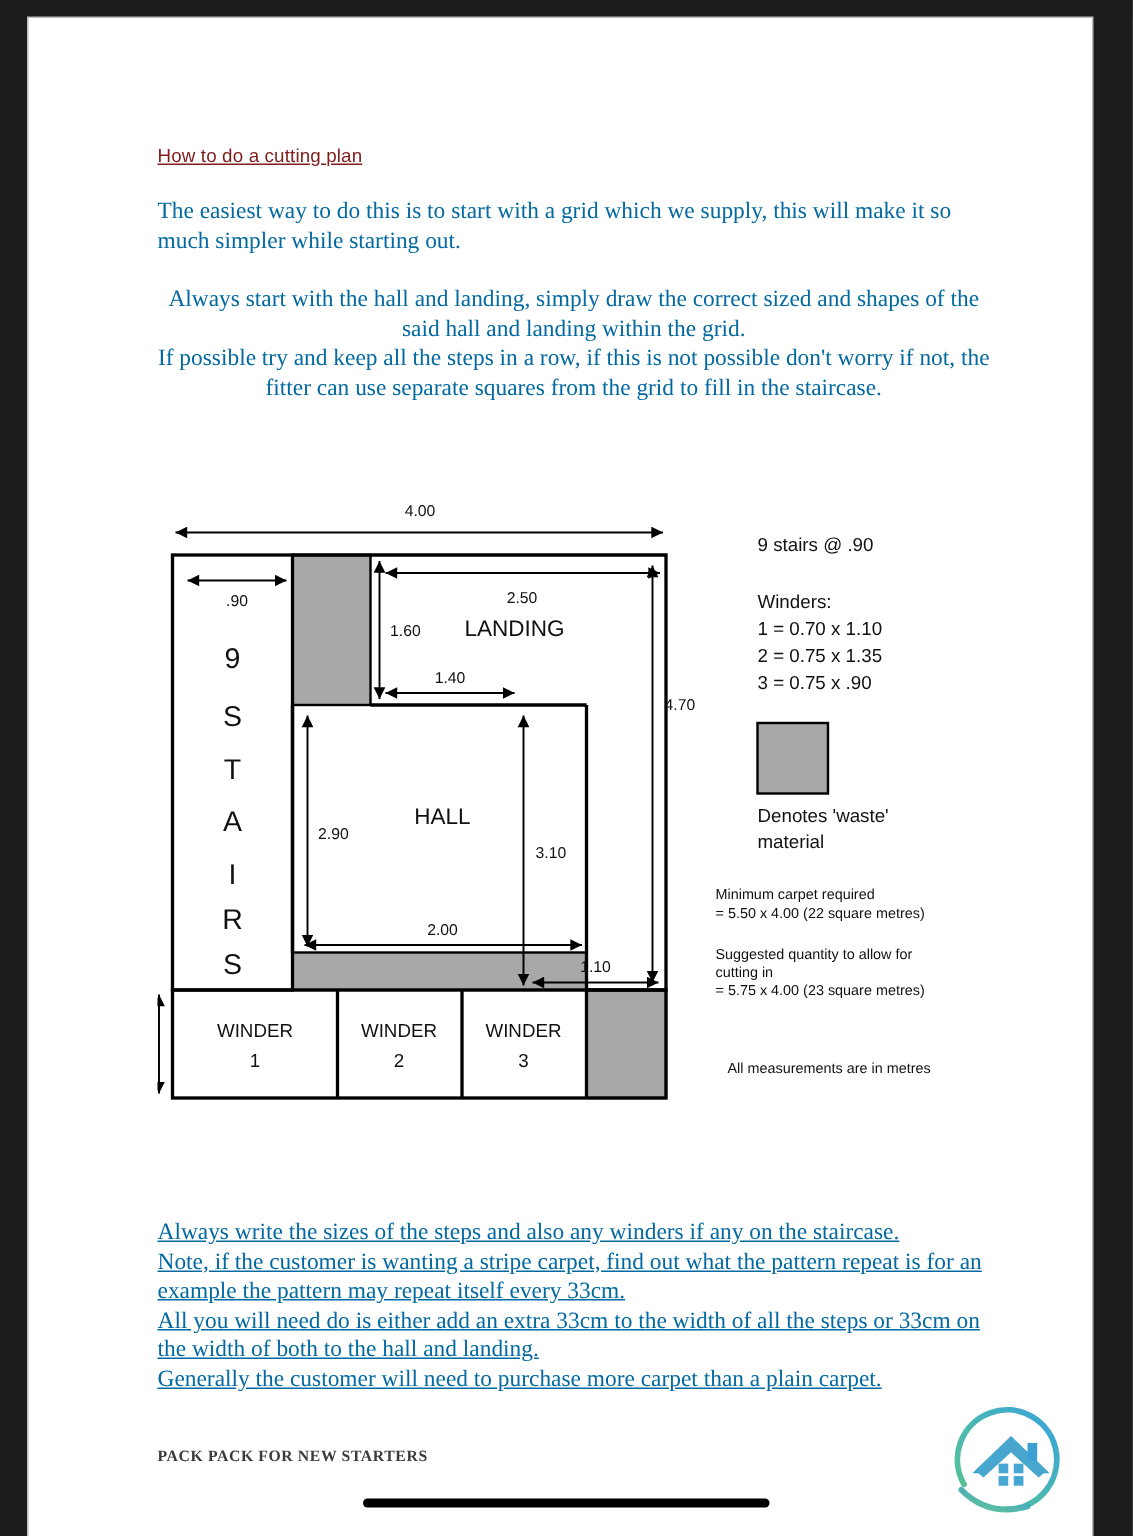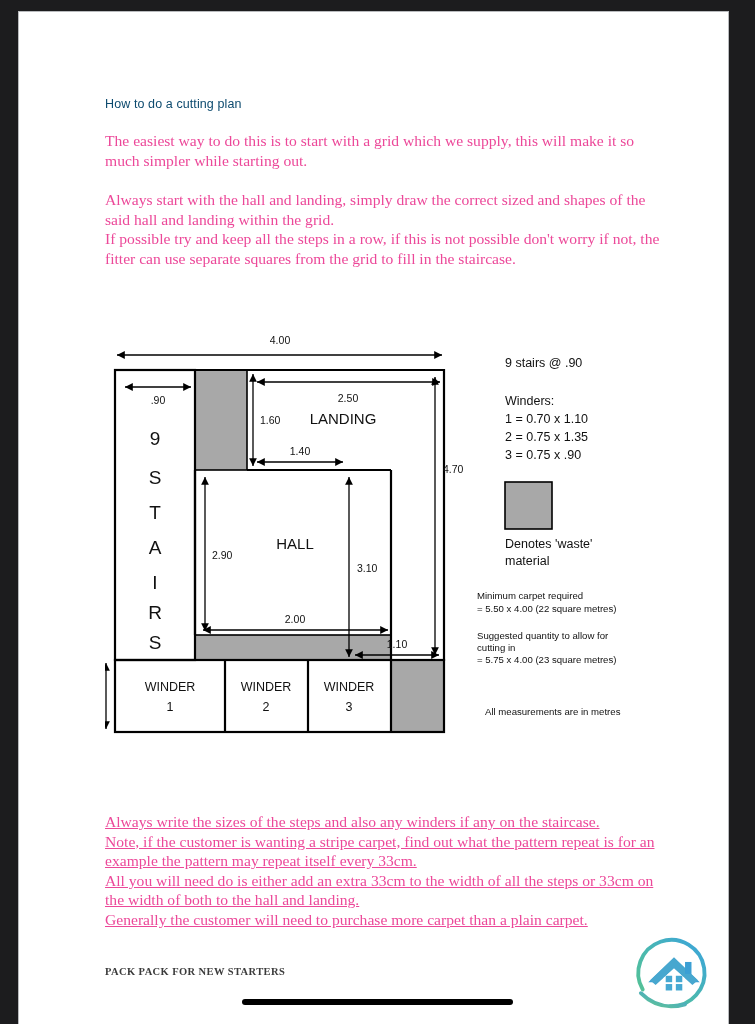"How to do a cutting" .heading { color: #0c4a6e -> #7f1d1d; text-decoration: none -> underline }
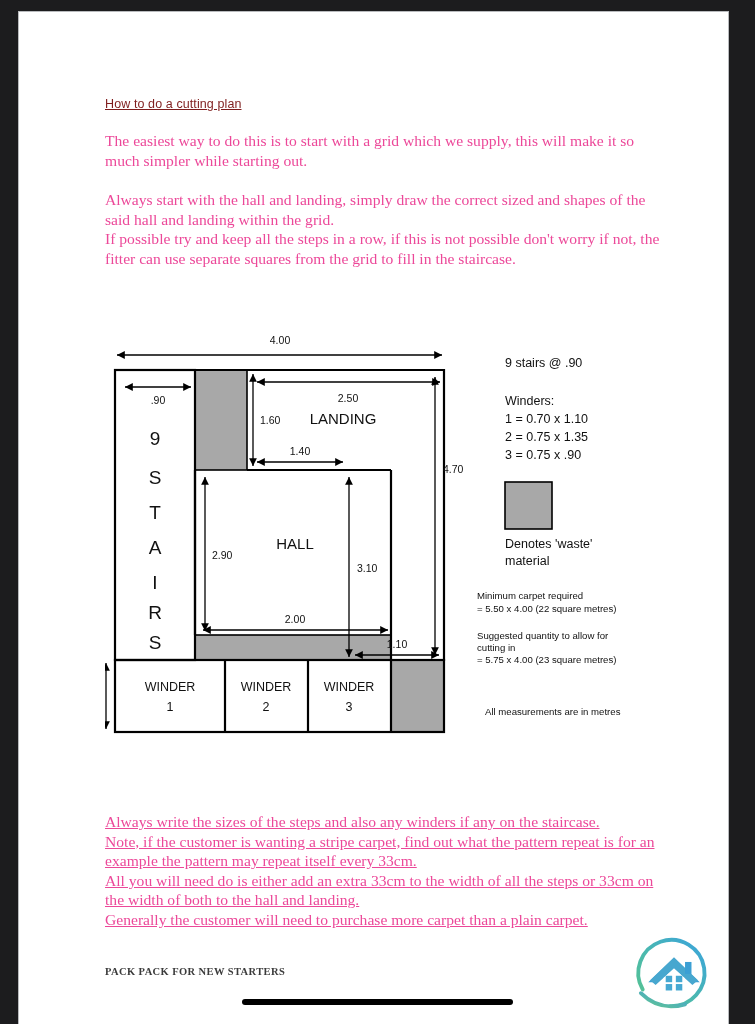"The easiest way to do" .para { color: #ec4899 -> #0369a1 }
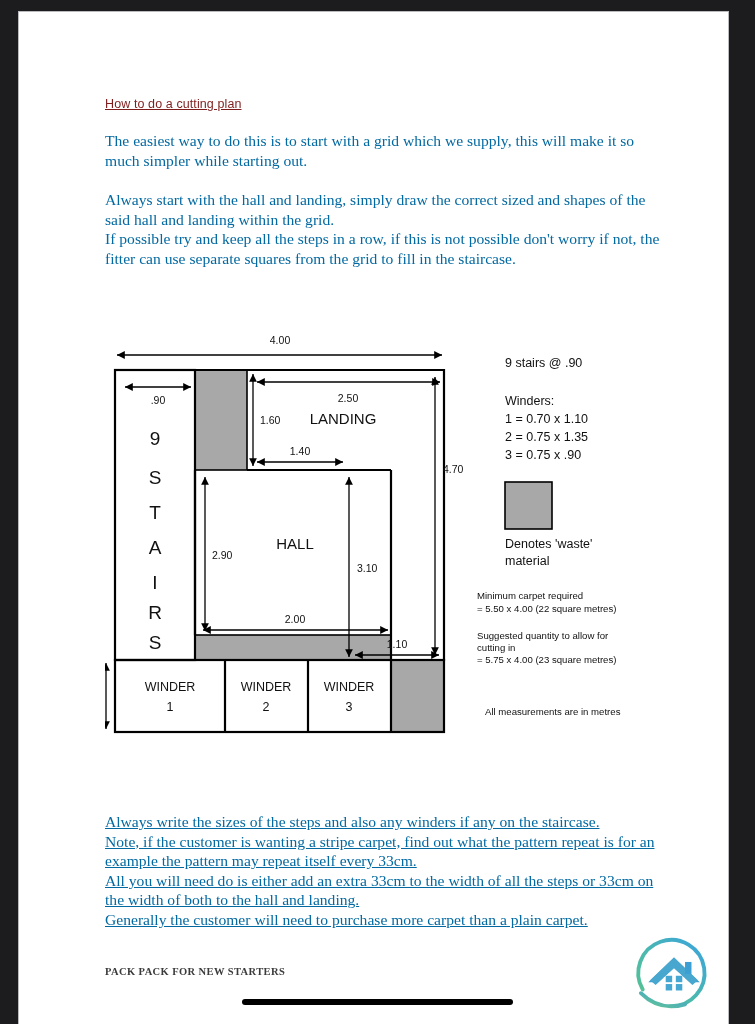"Always start with the hall" #para2 { text-align: none -> center }
